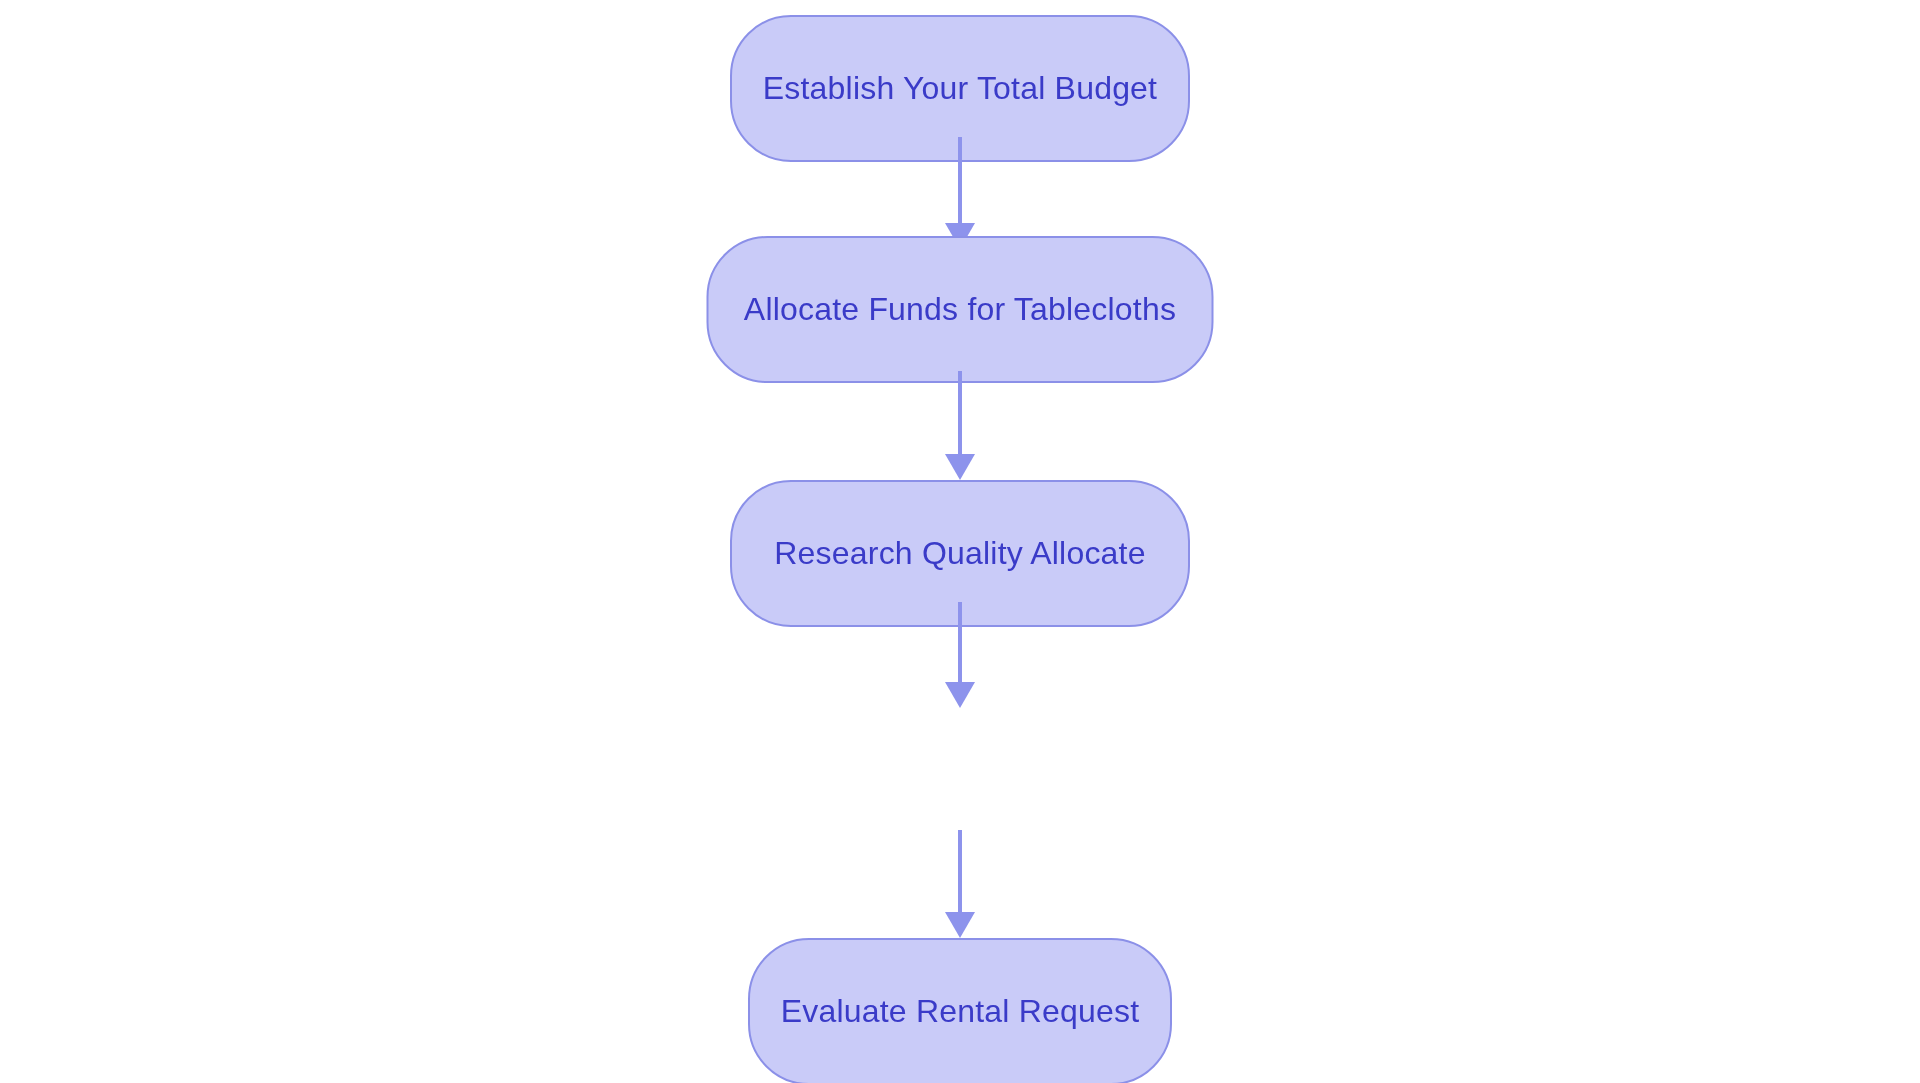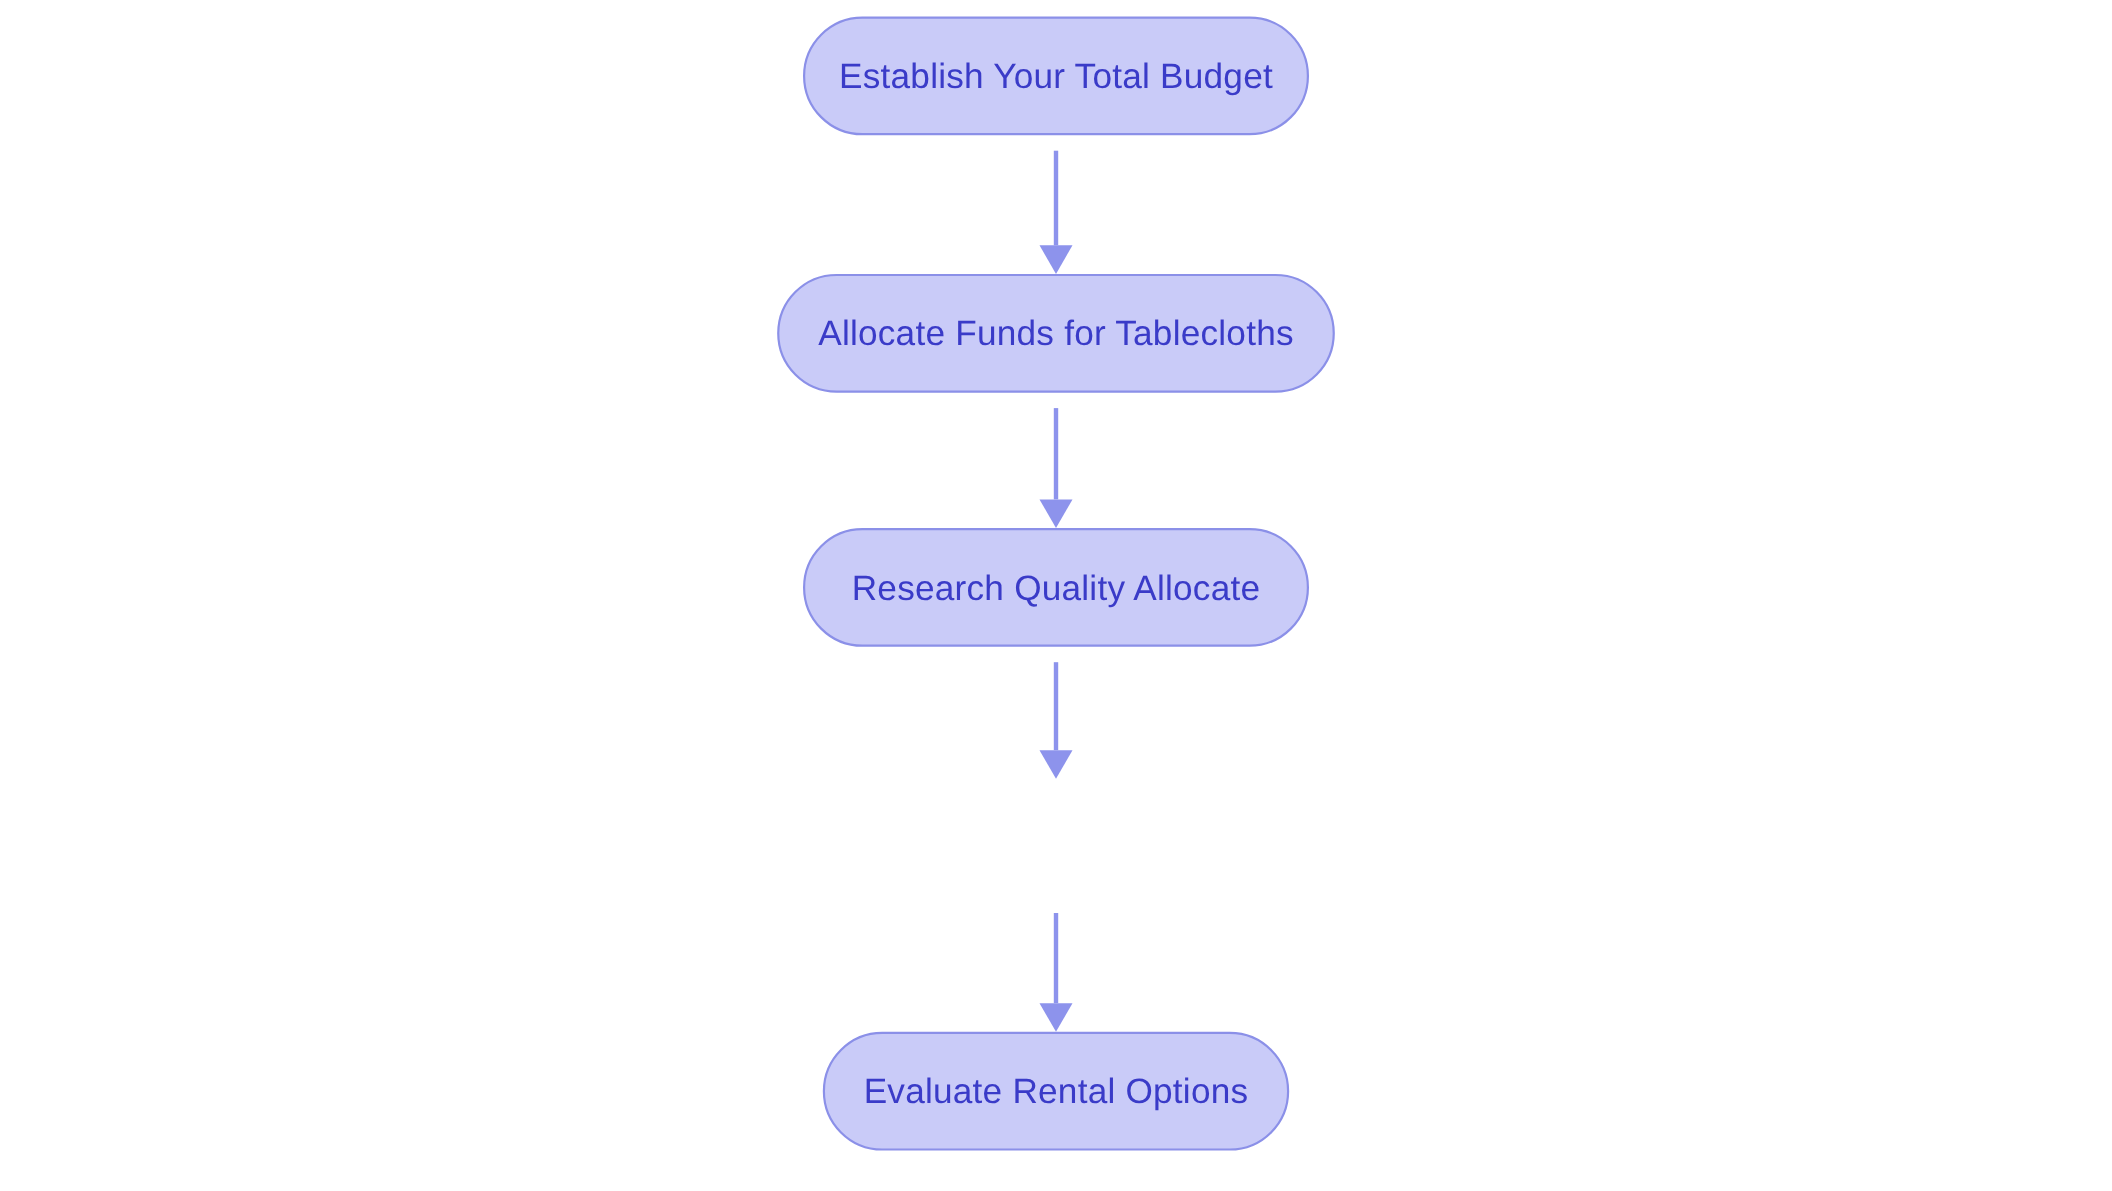"Establish Your Total Budget" .node { height: 108px -> 147px }
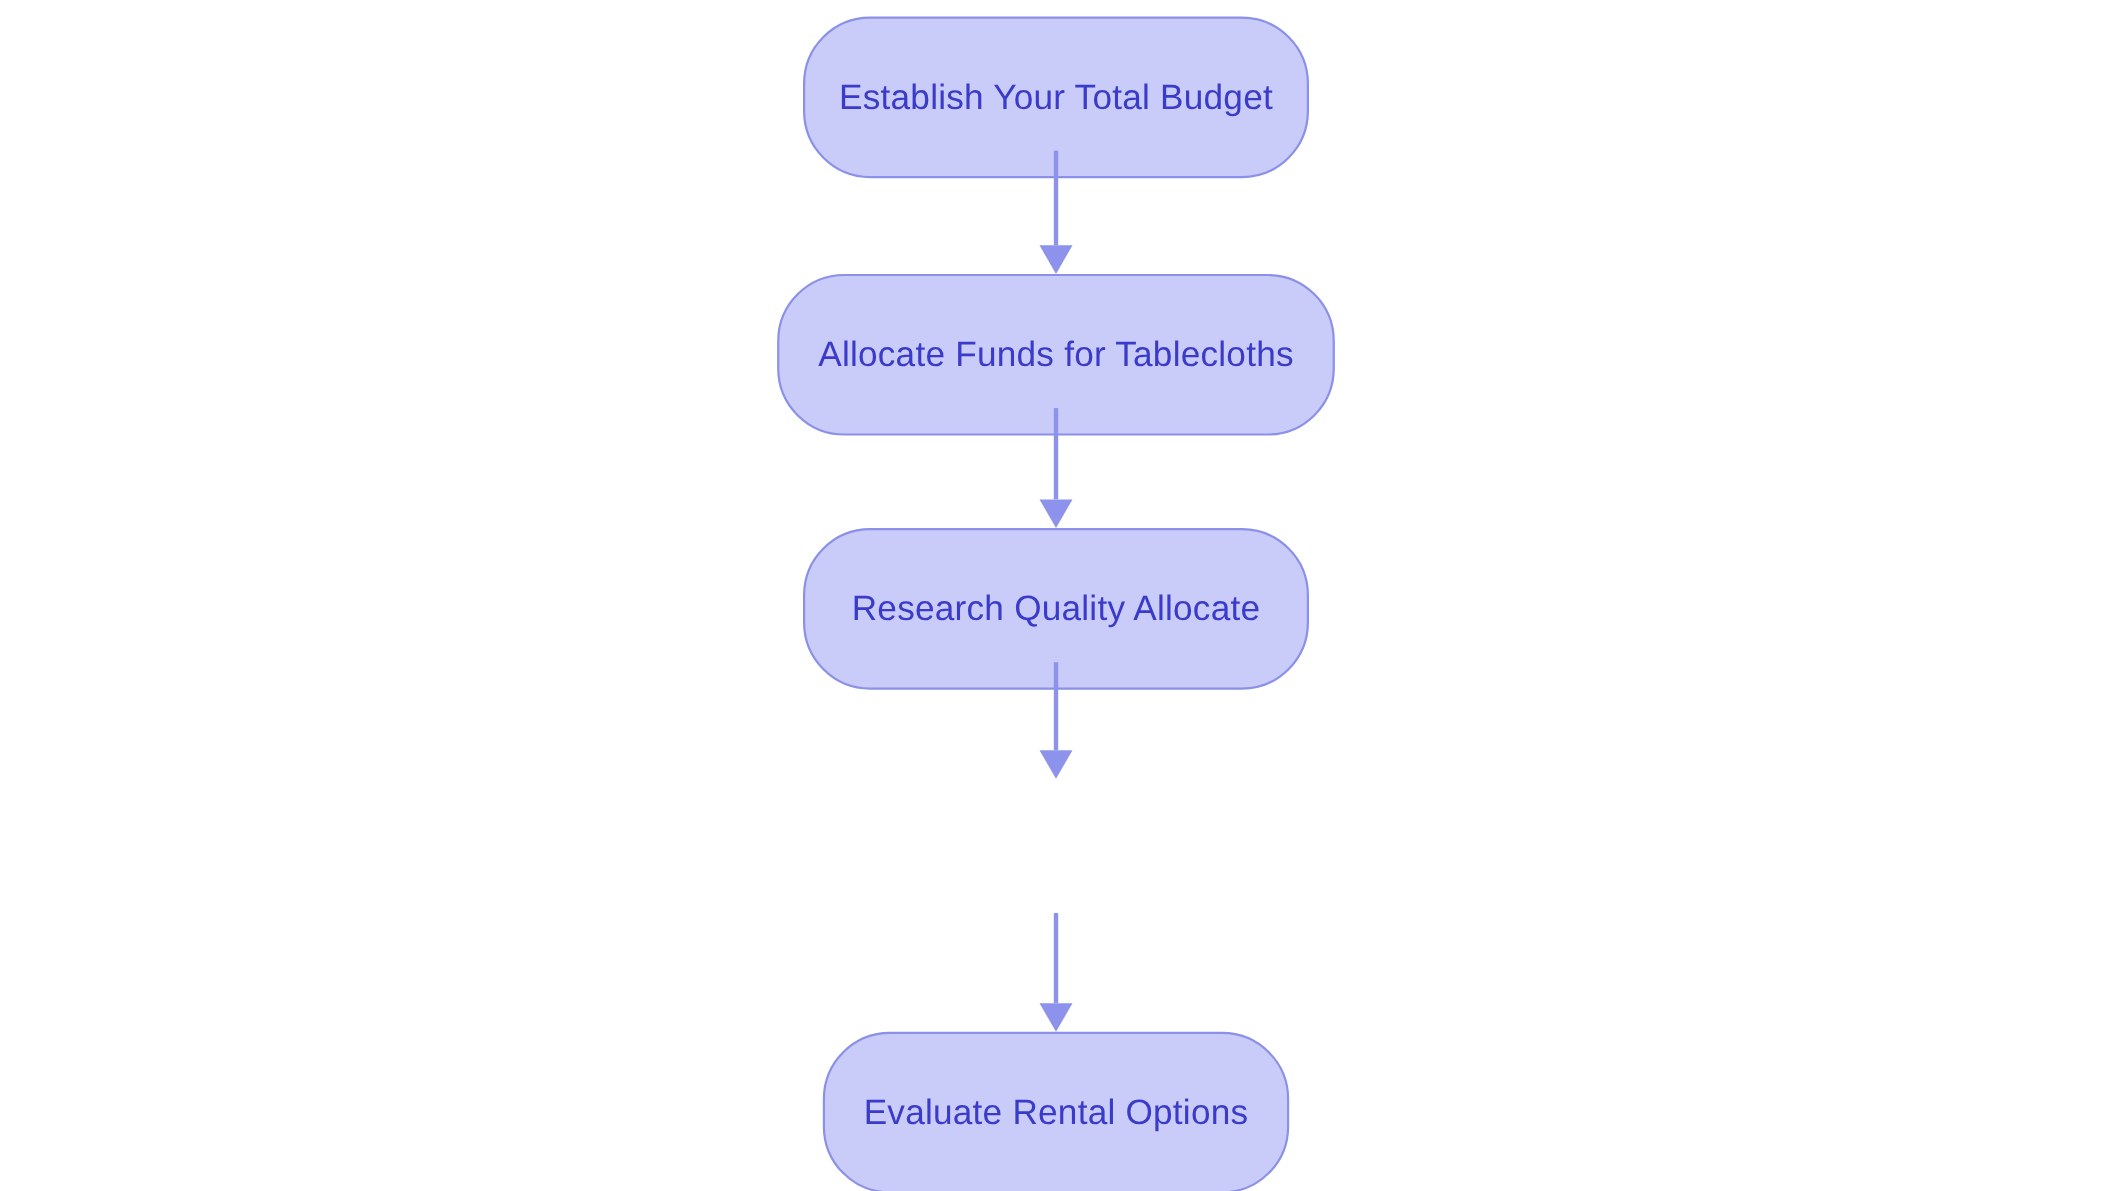"Allocate Funds for Tablecloths" .n2 { top: 249px -> 236px }
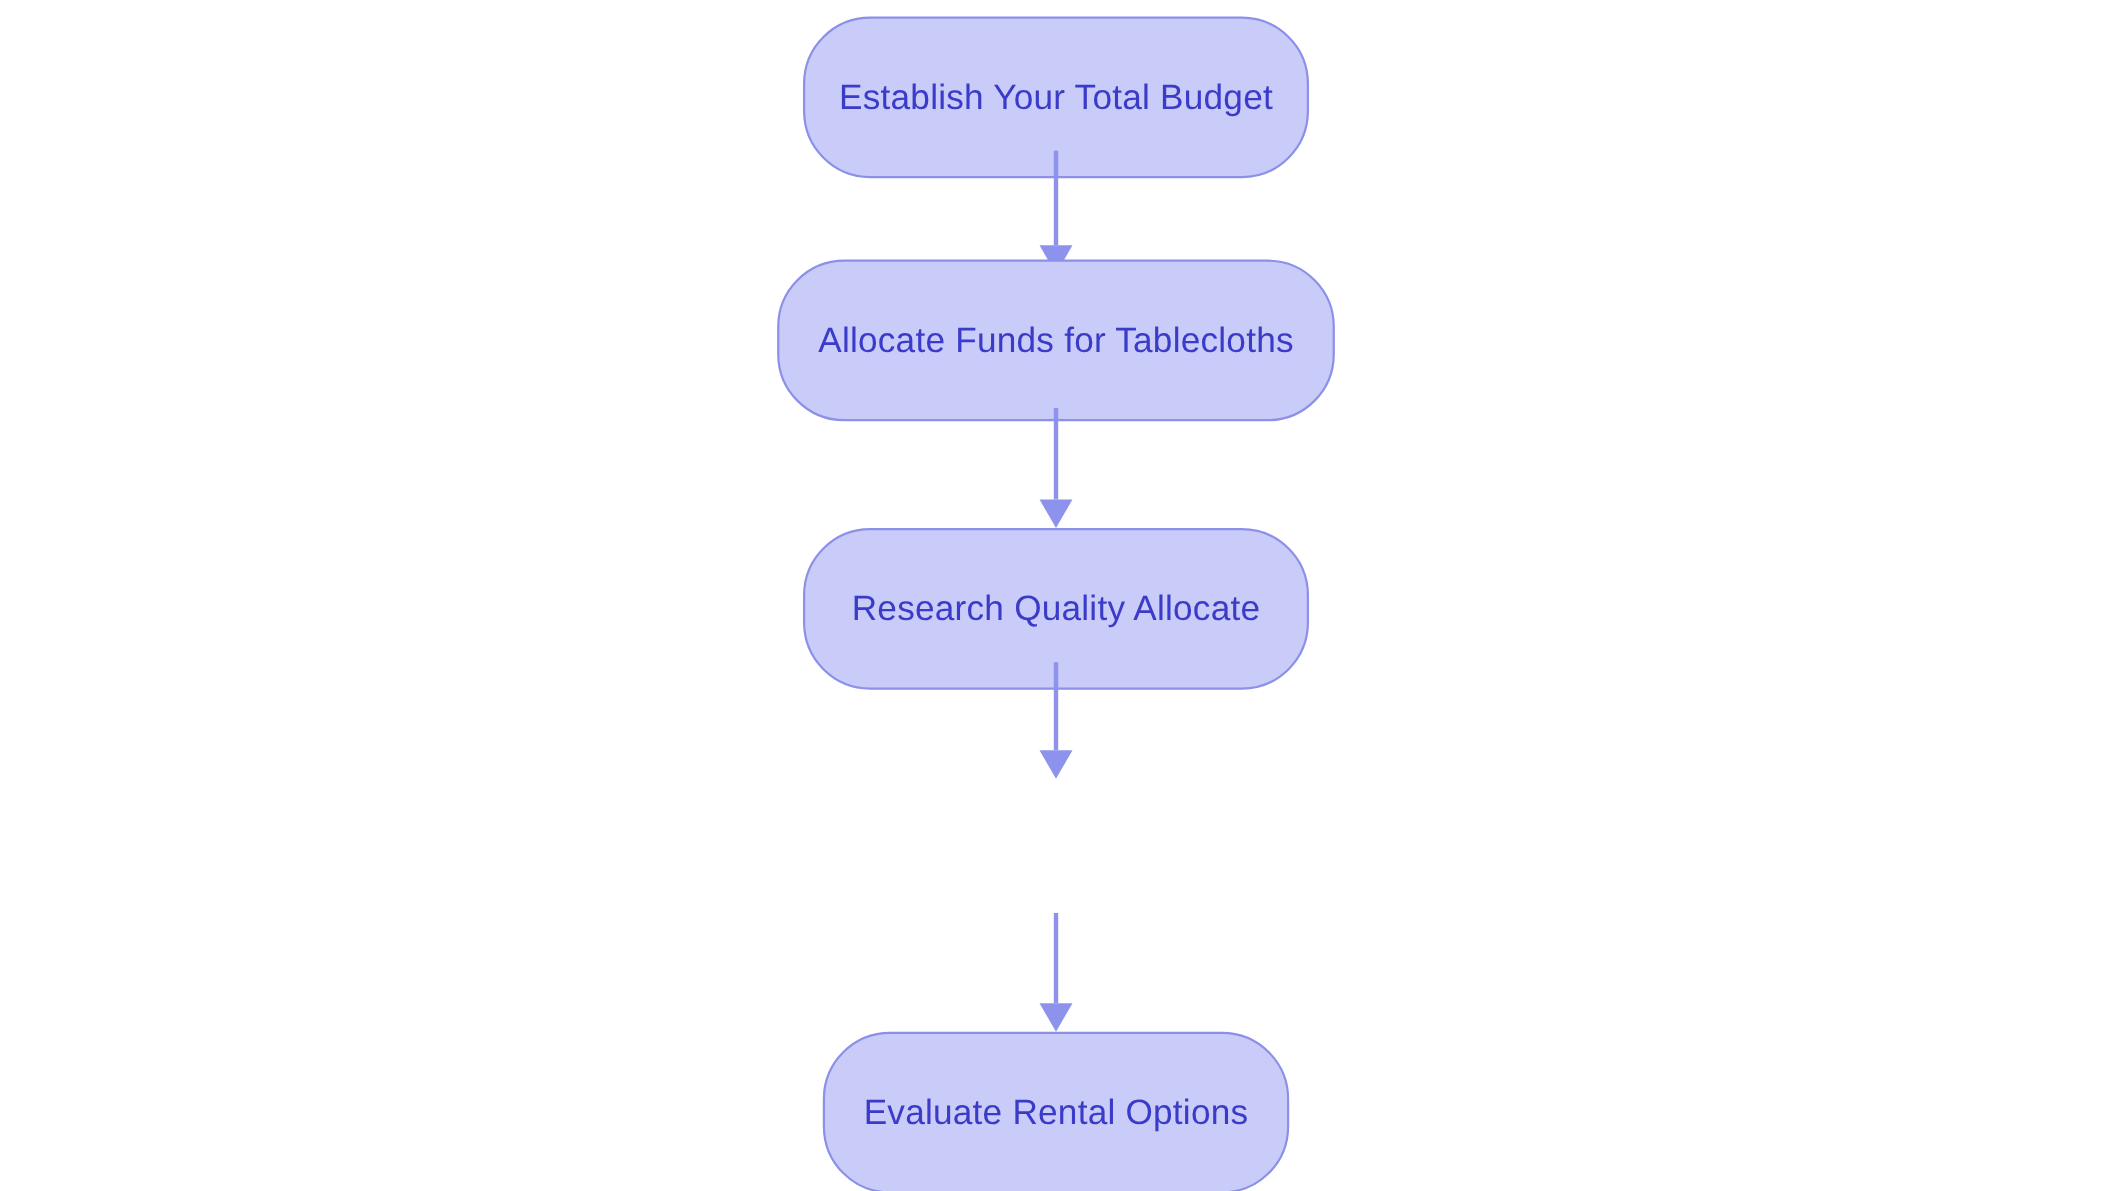"Evaluate Rental Options" span.label { text: Options -> Request }
